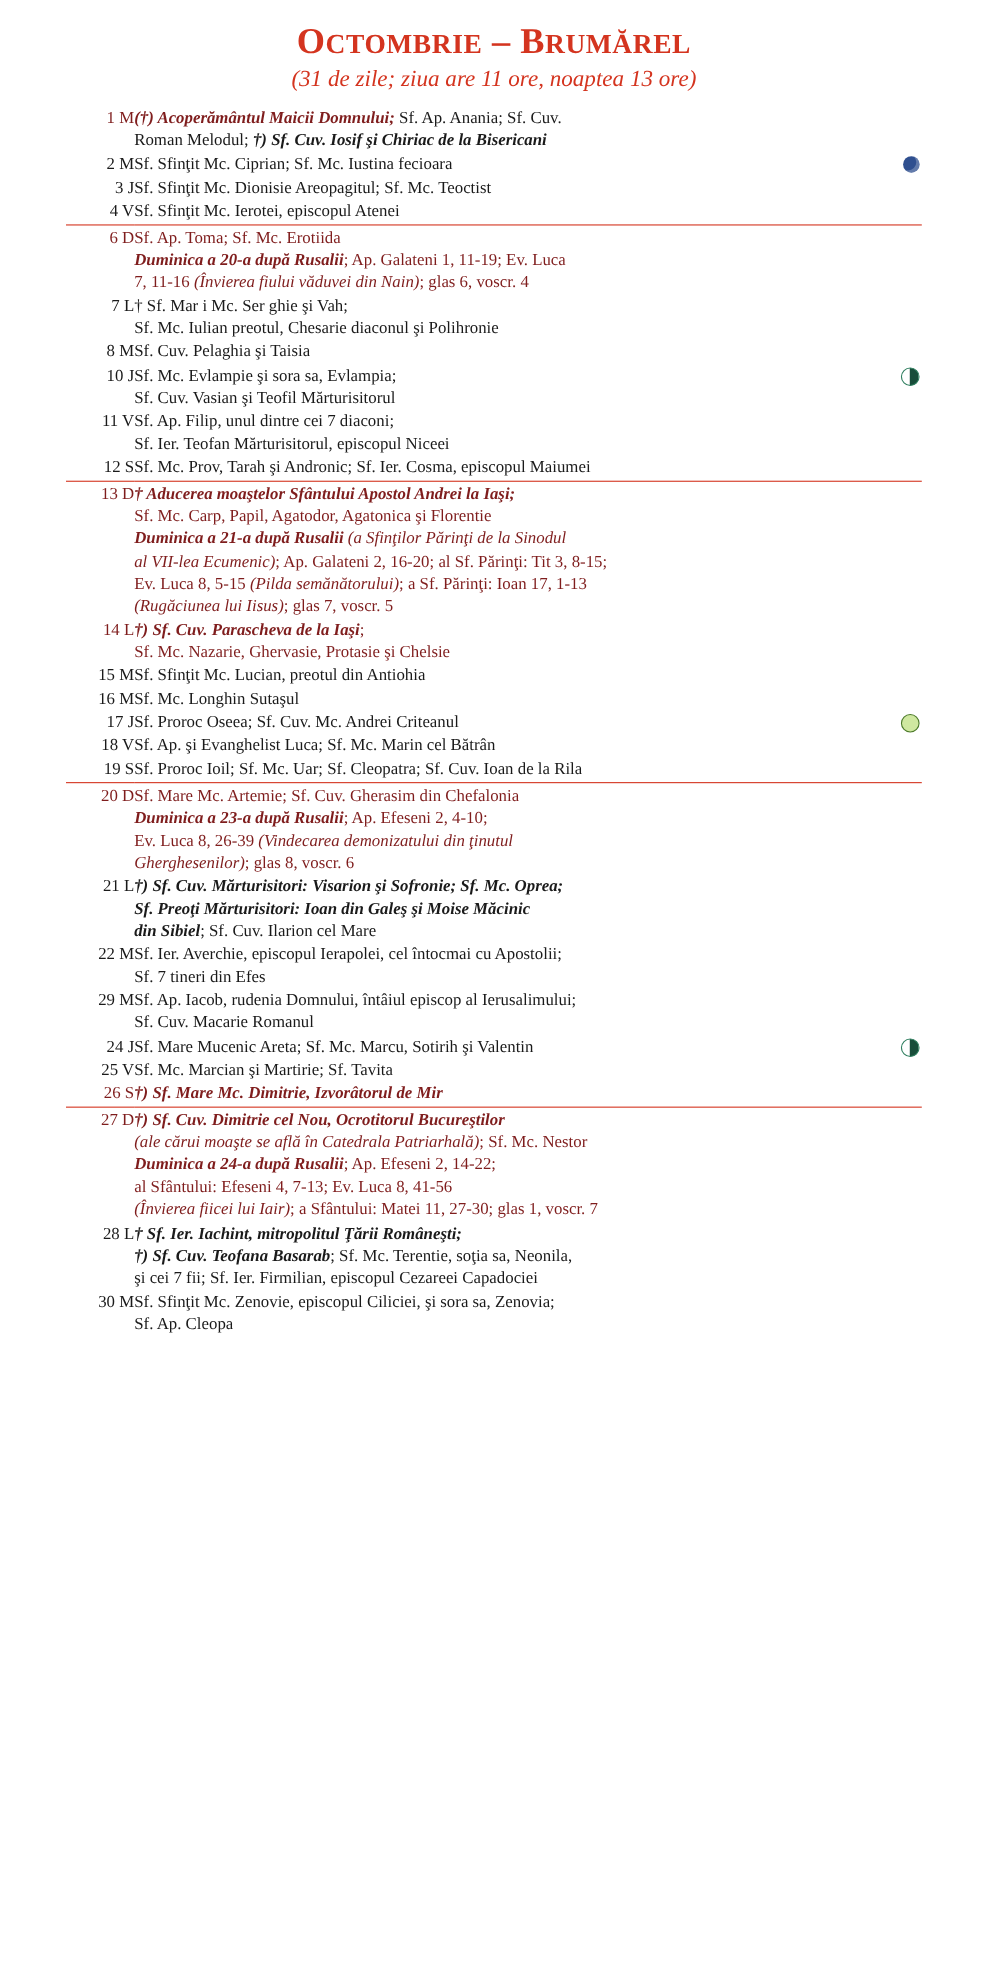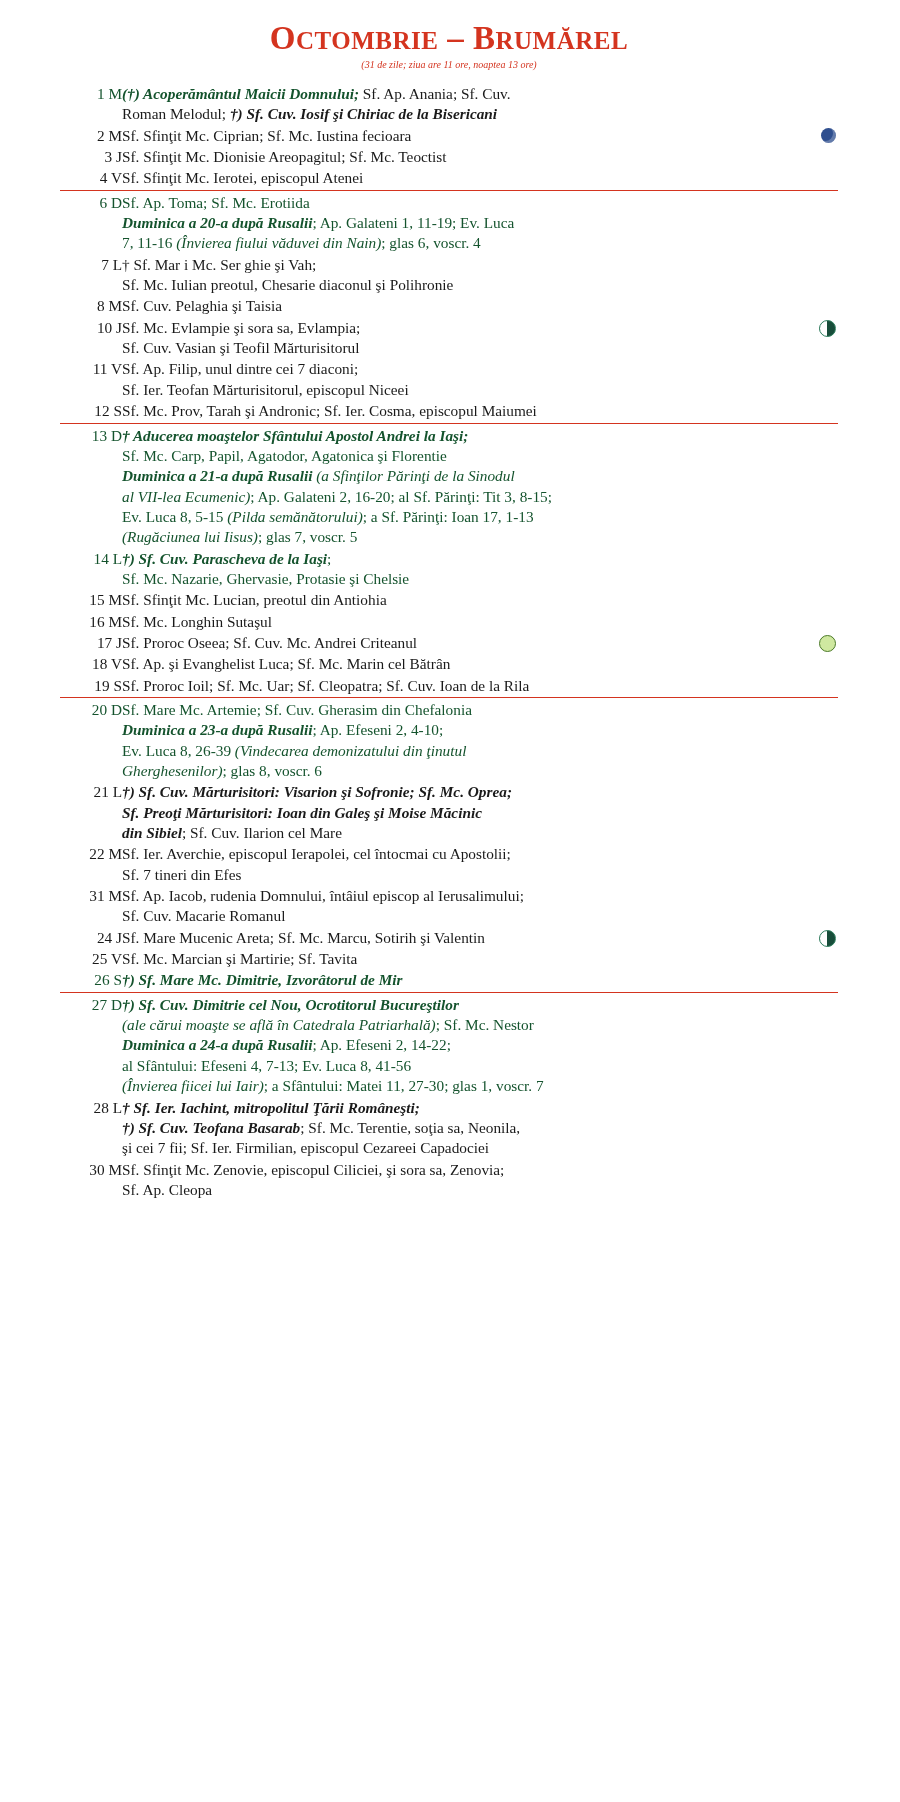"(31 de zile; ziua are" .subtitle { font-size: 10px -> 21px }
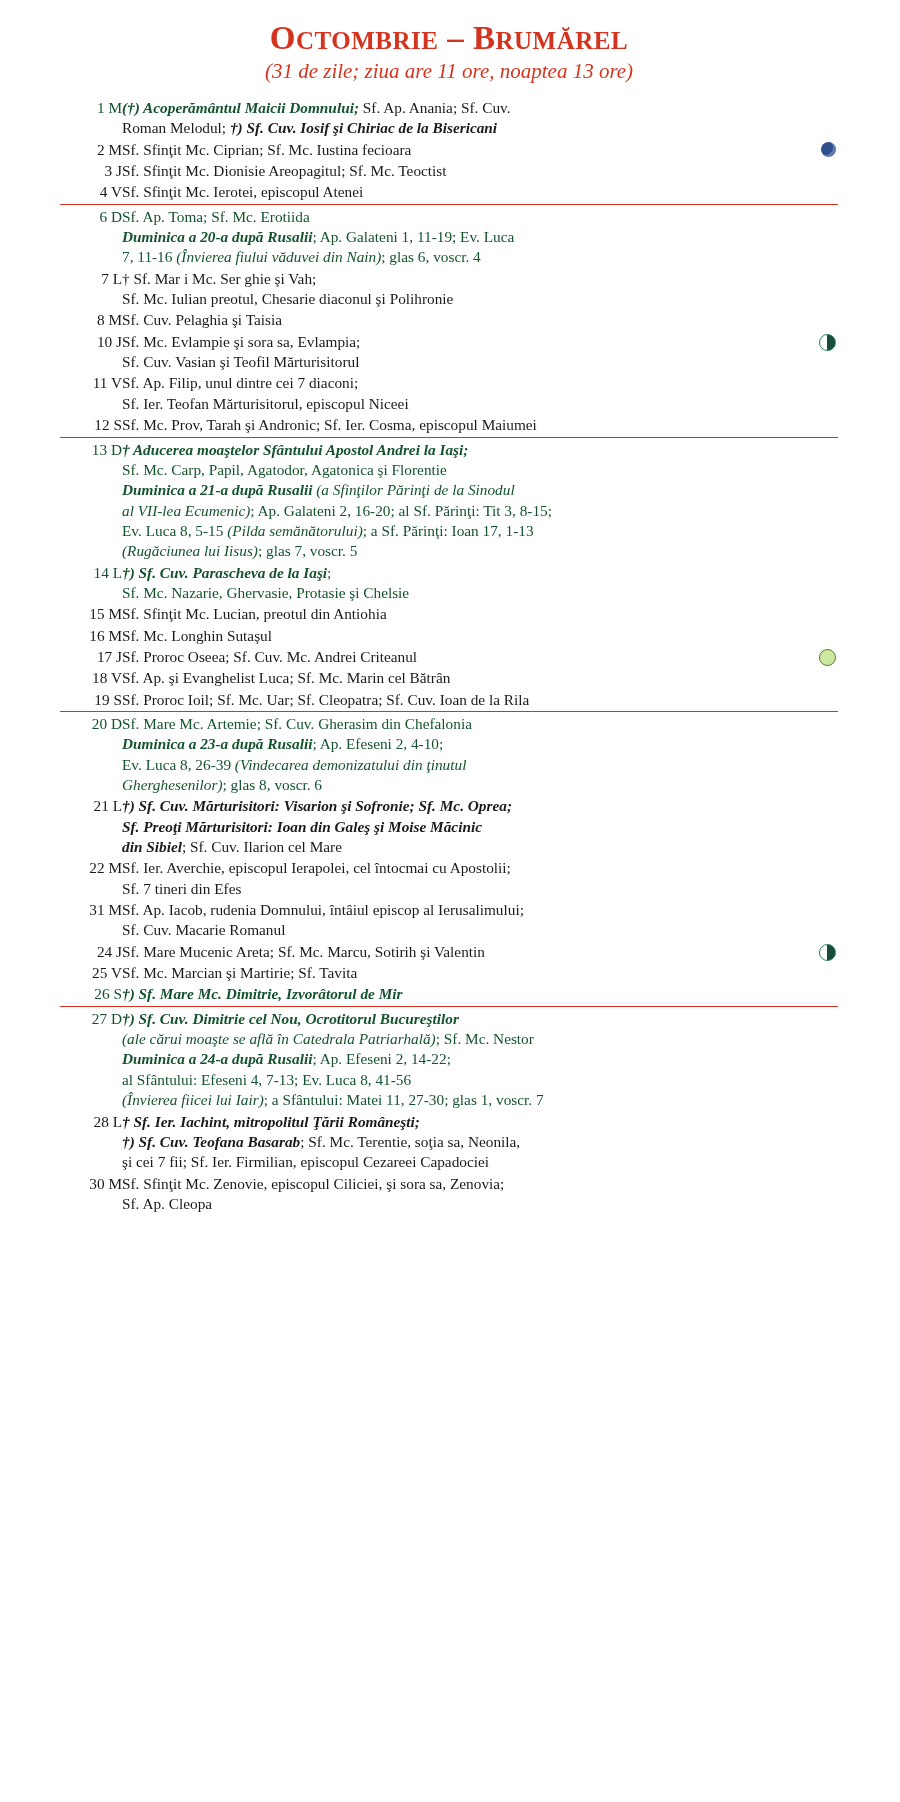"1 M" .red { color: #14532d -> #7f1d1d }
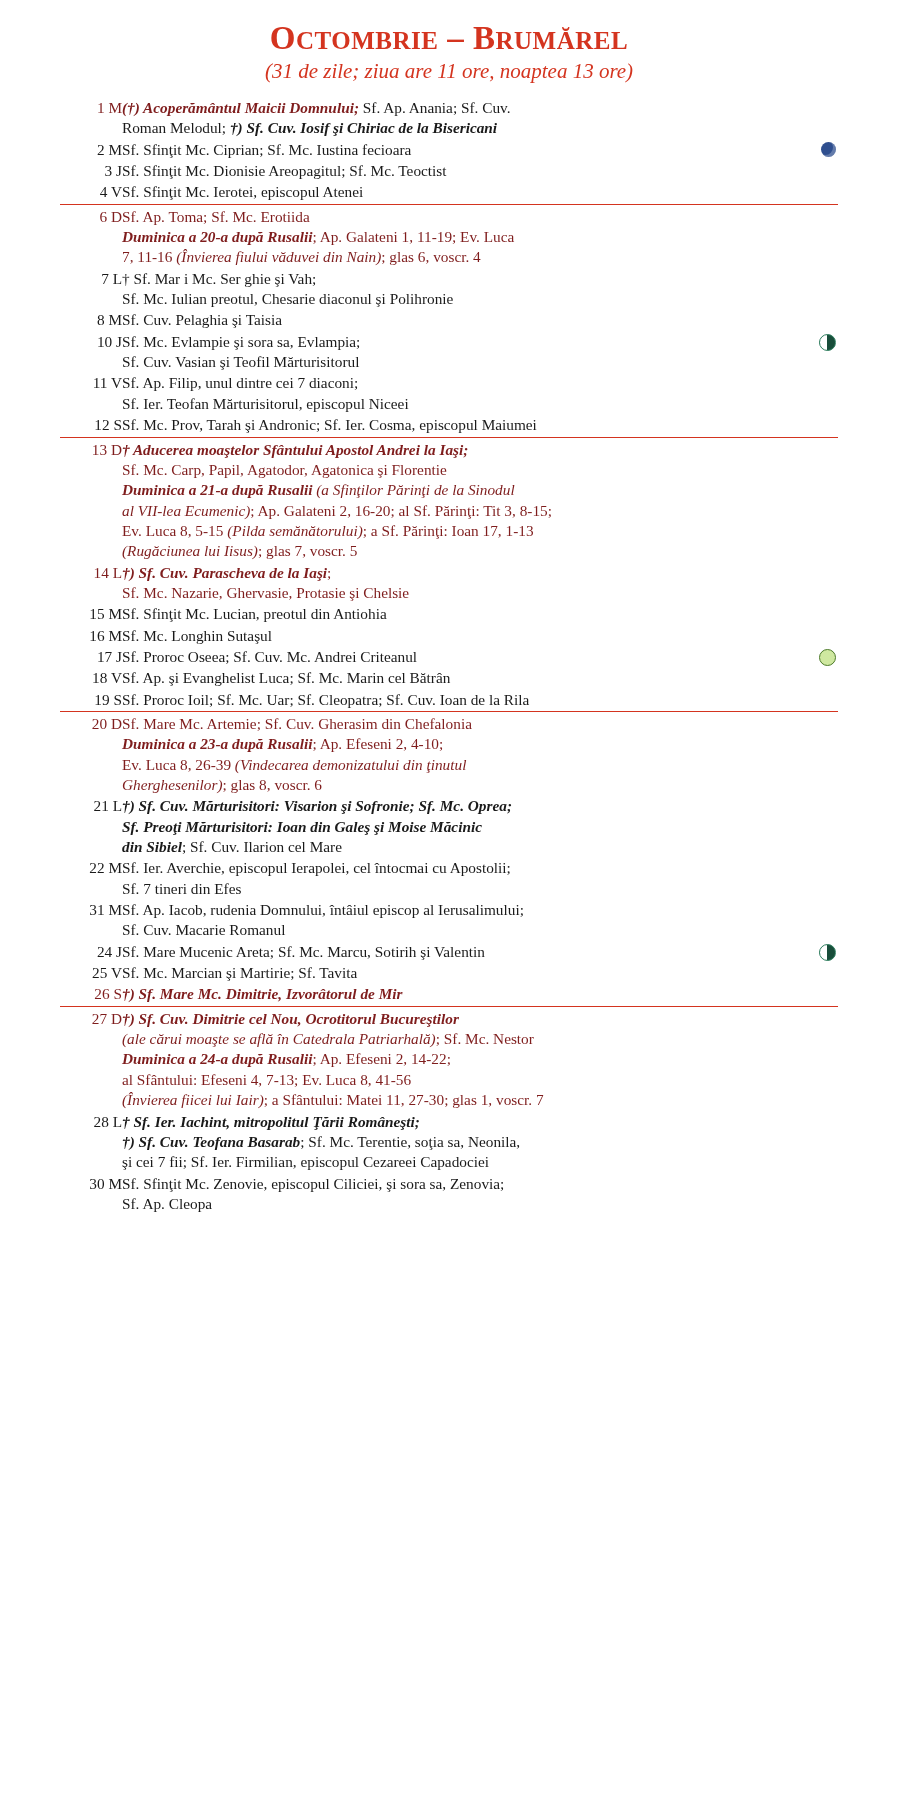"31 M" td.daycell { text: 31 -> 29 }
